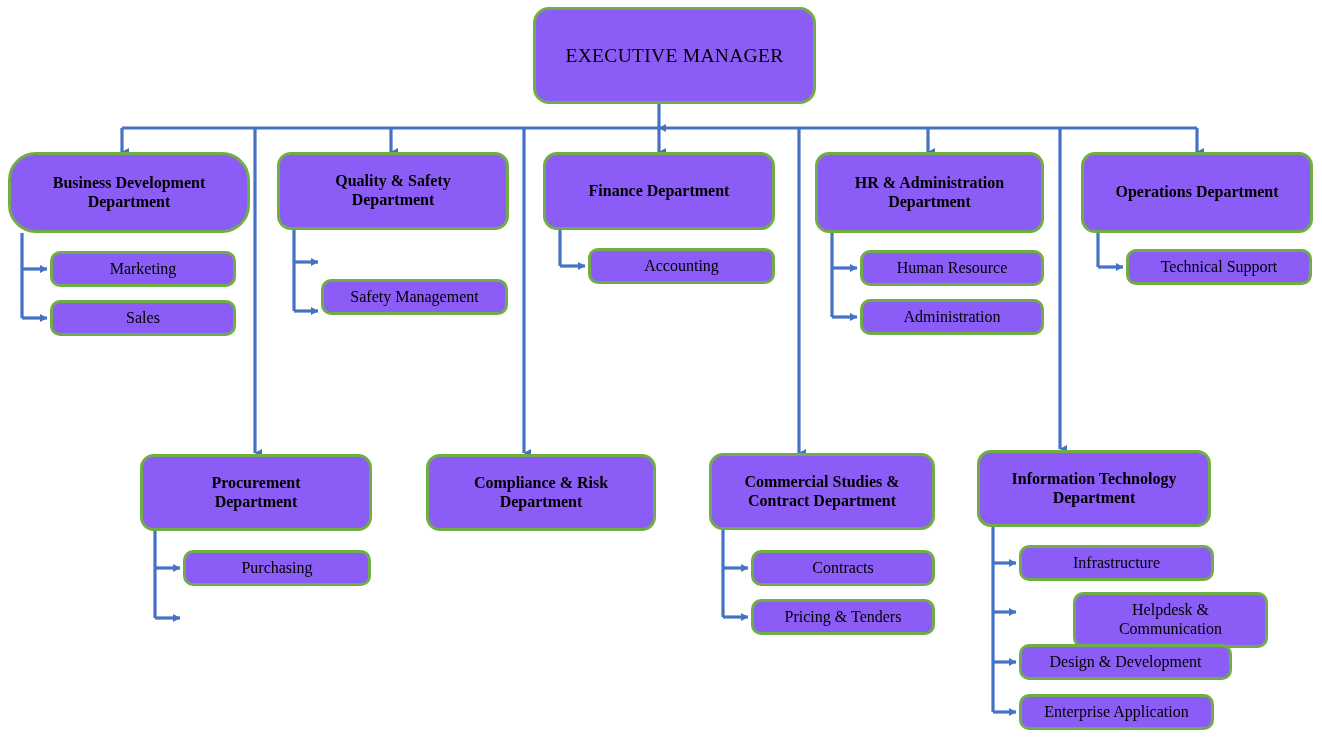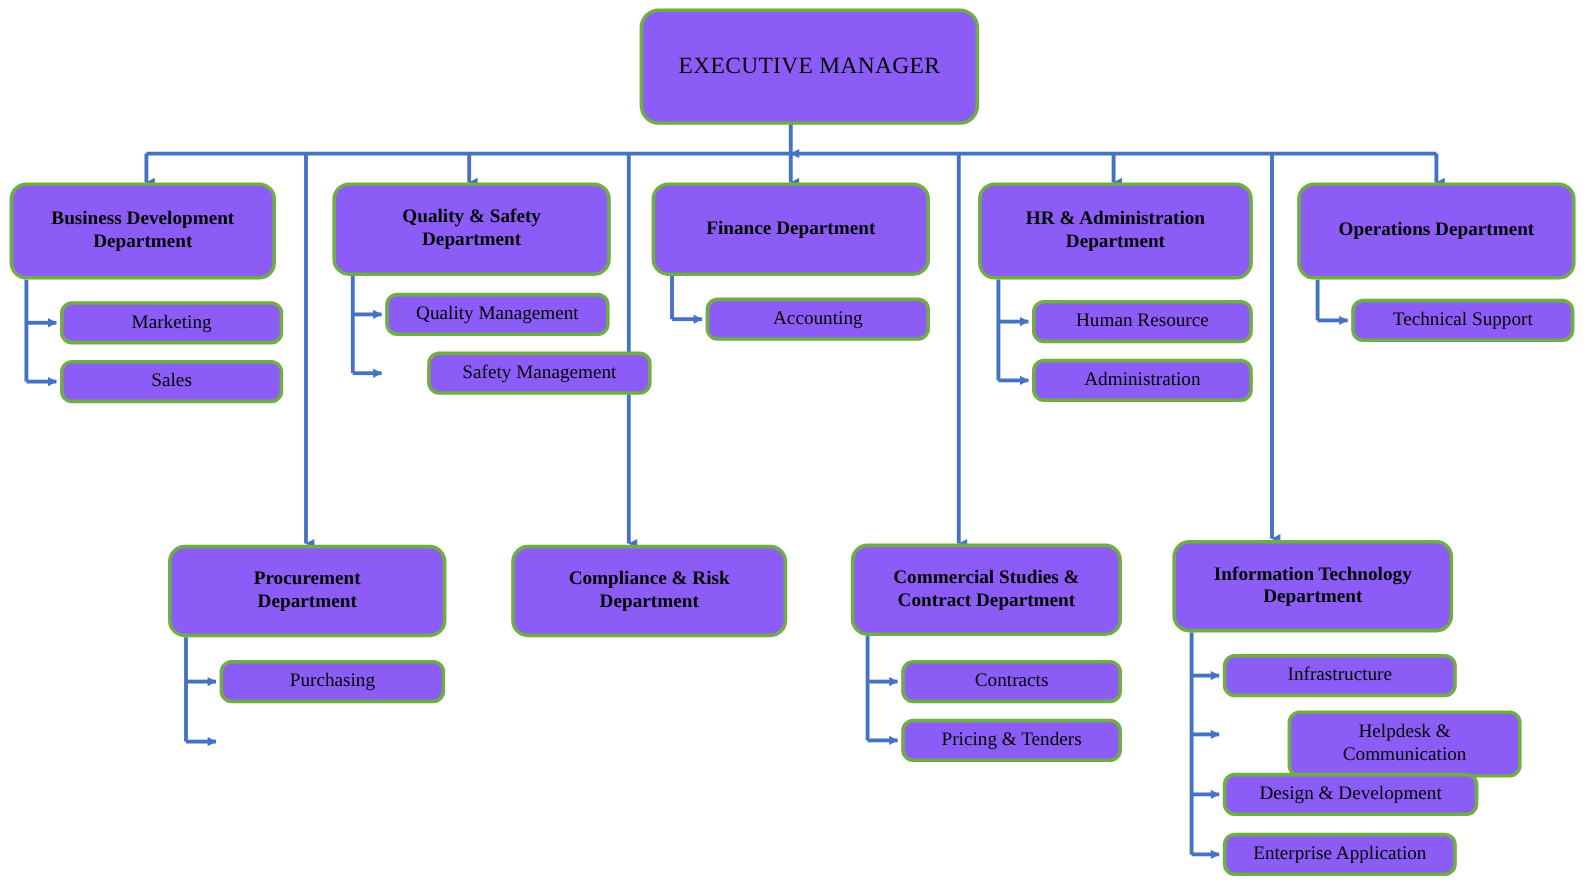"Business Development" div.node { border-radius: none -> 28px; width: 222px -> 242px }
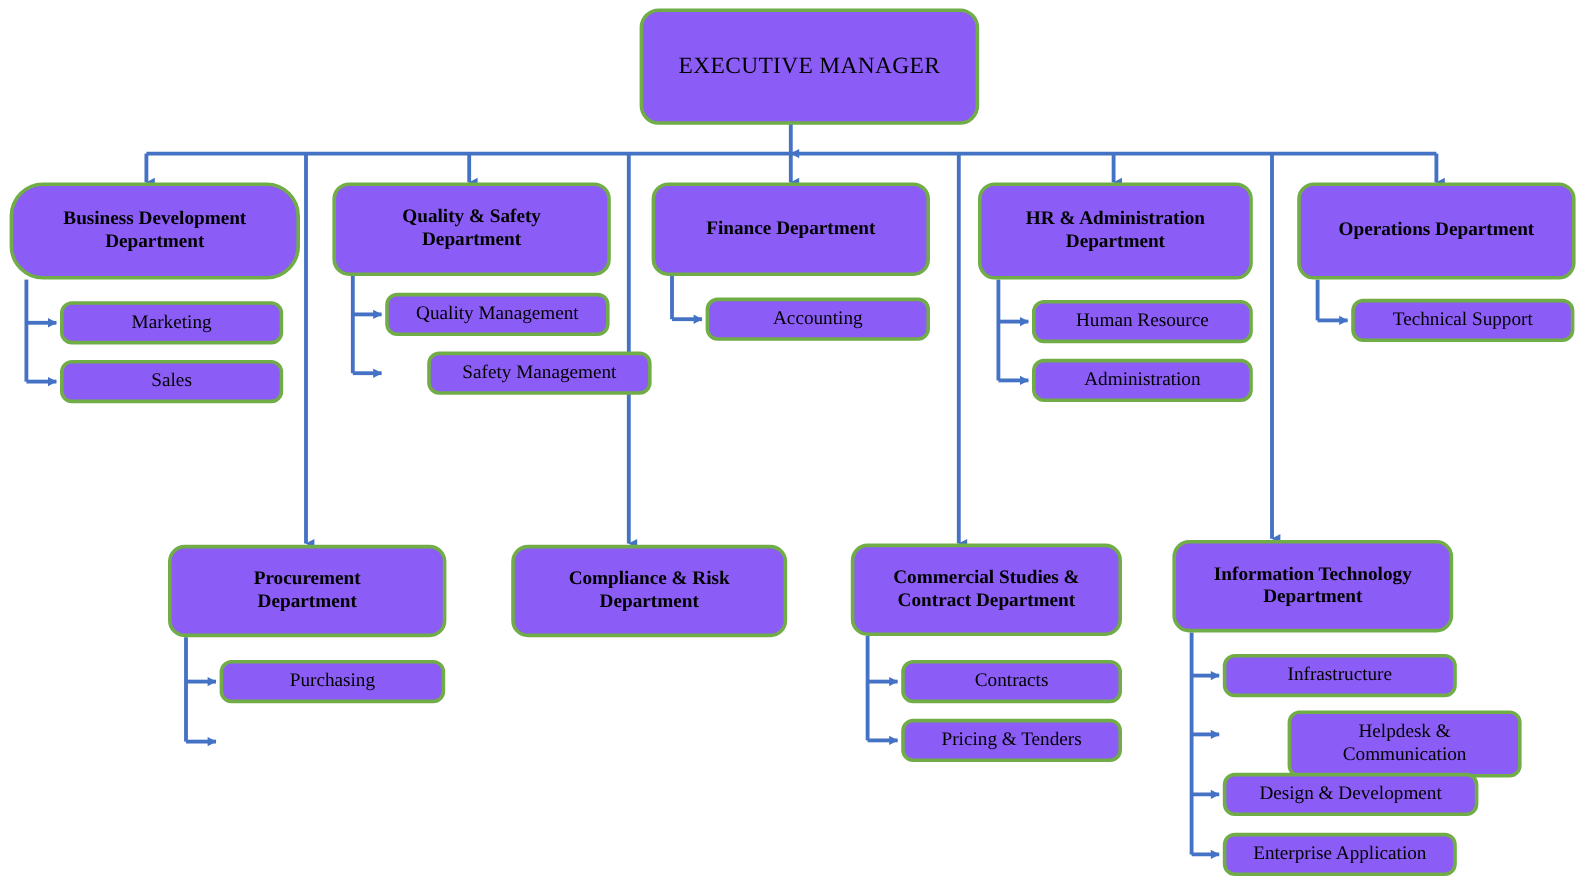"Quality Management" div.node { html: <div> <span>Quality Management</span> </div> -> none }
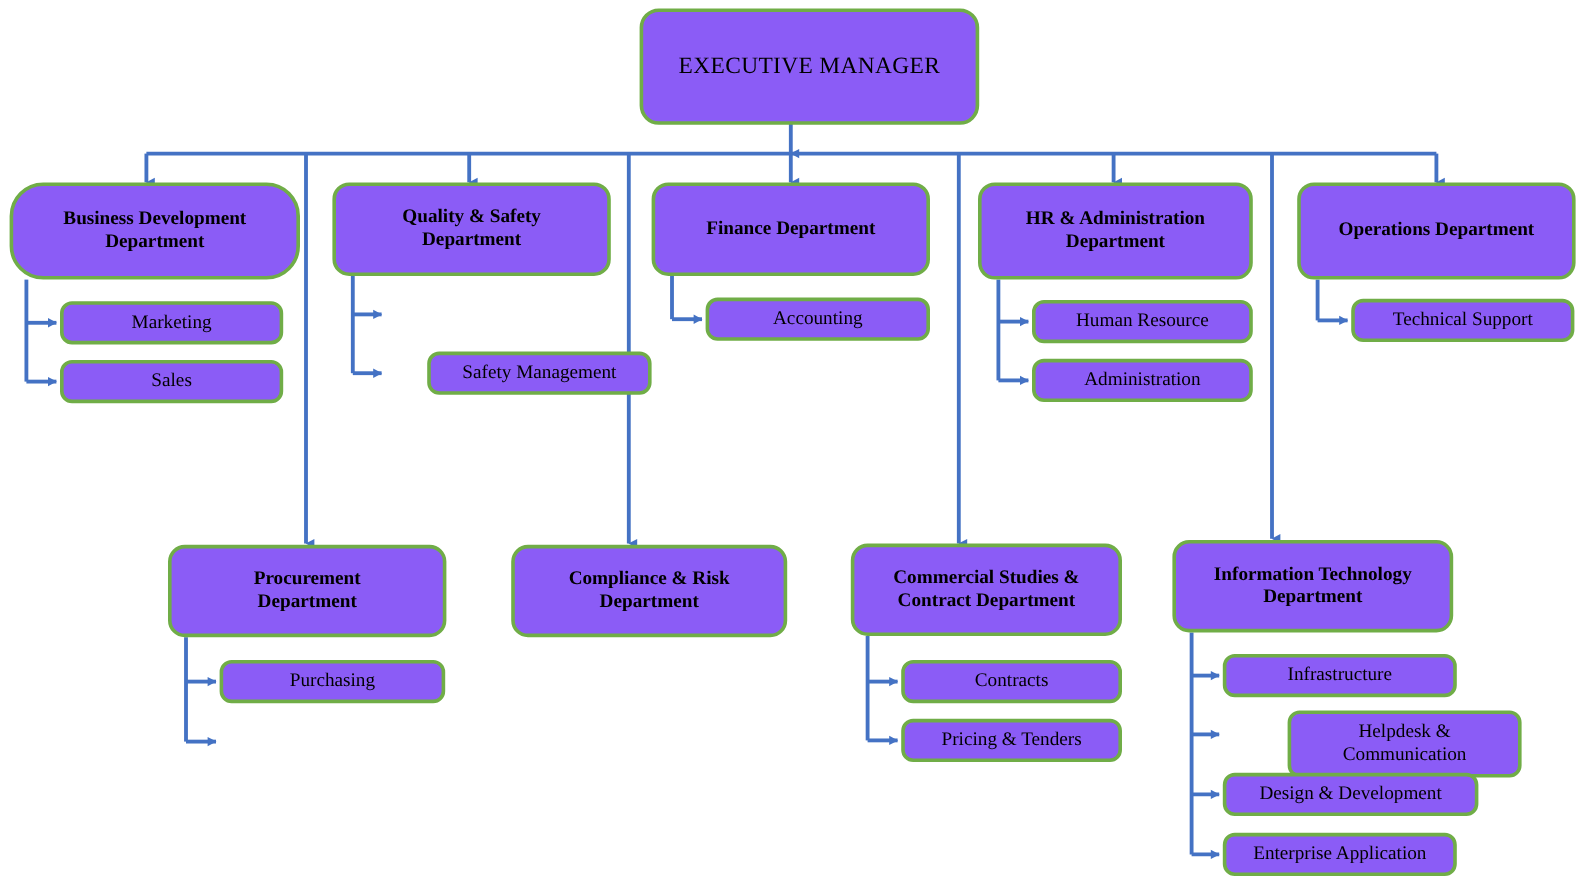"Safety Management" div.node { margin-left: 35px -> none; top: 293px -> 279px }
